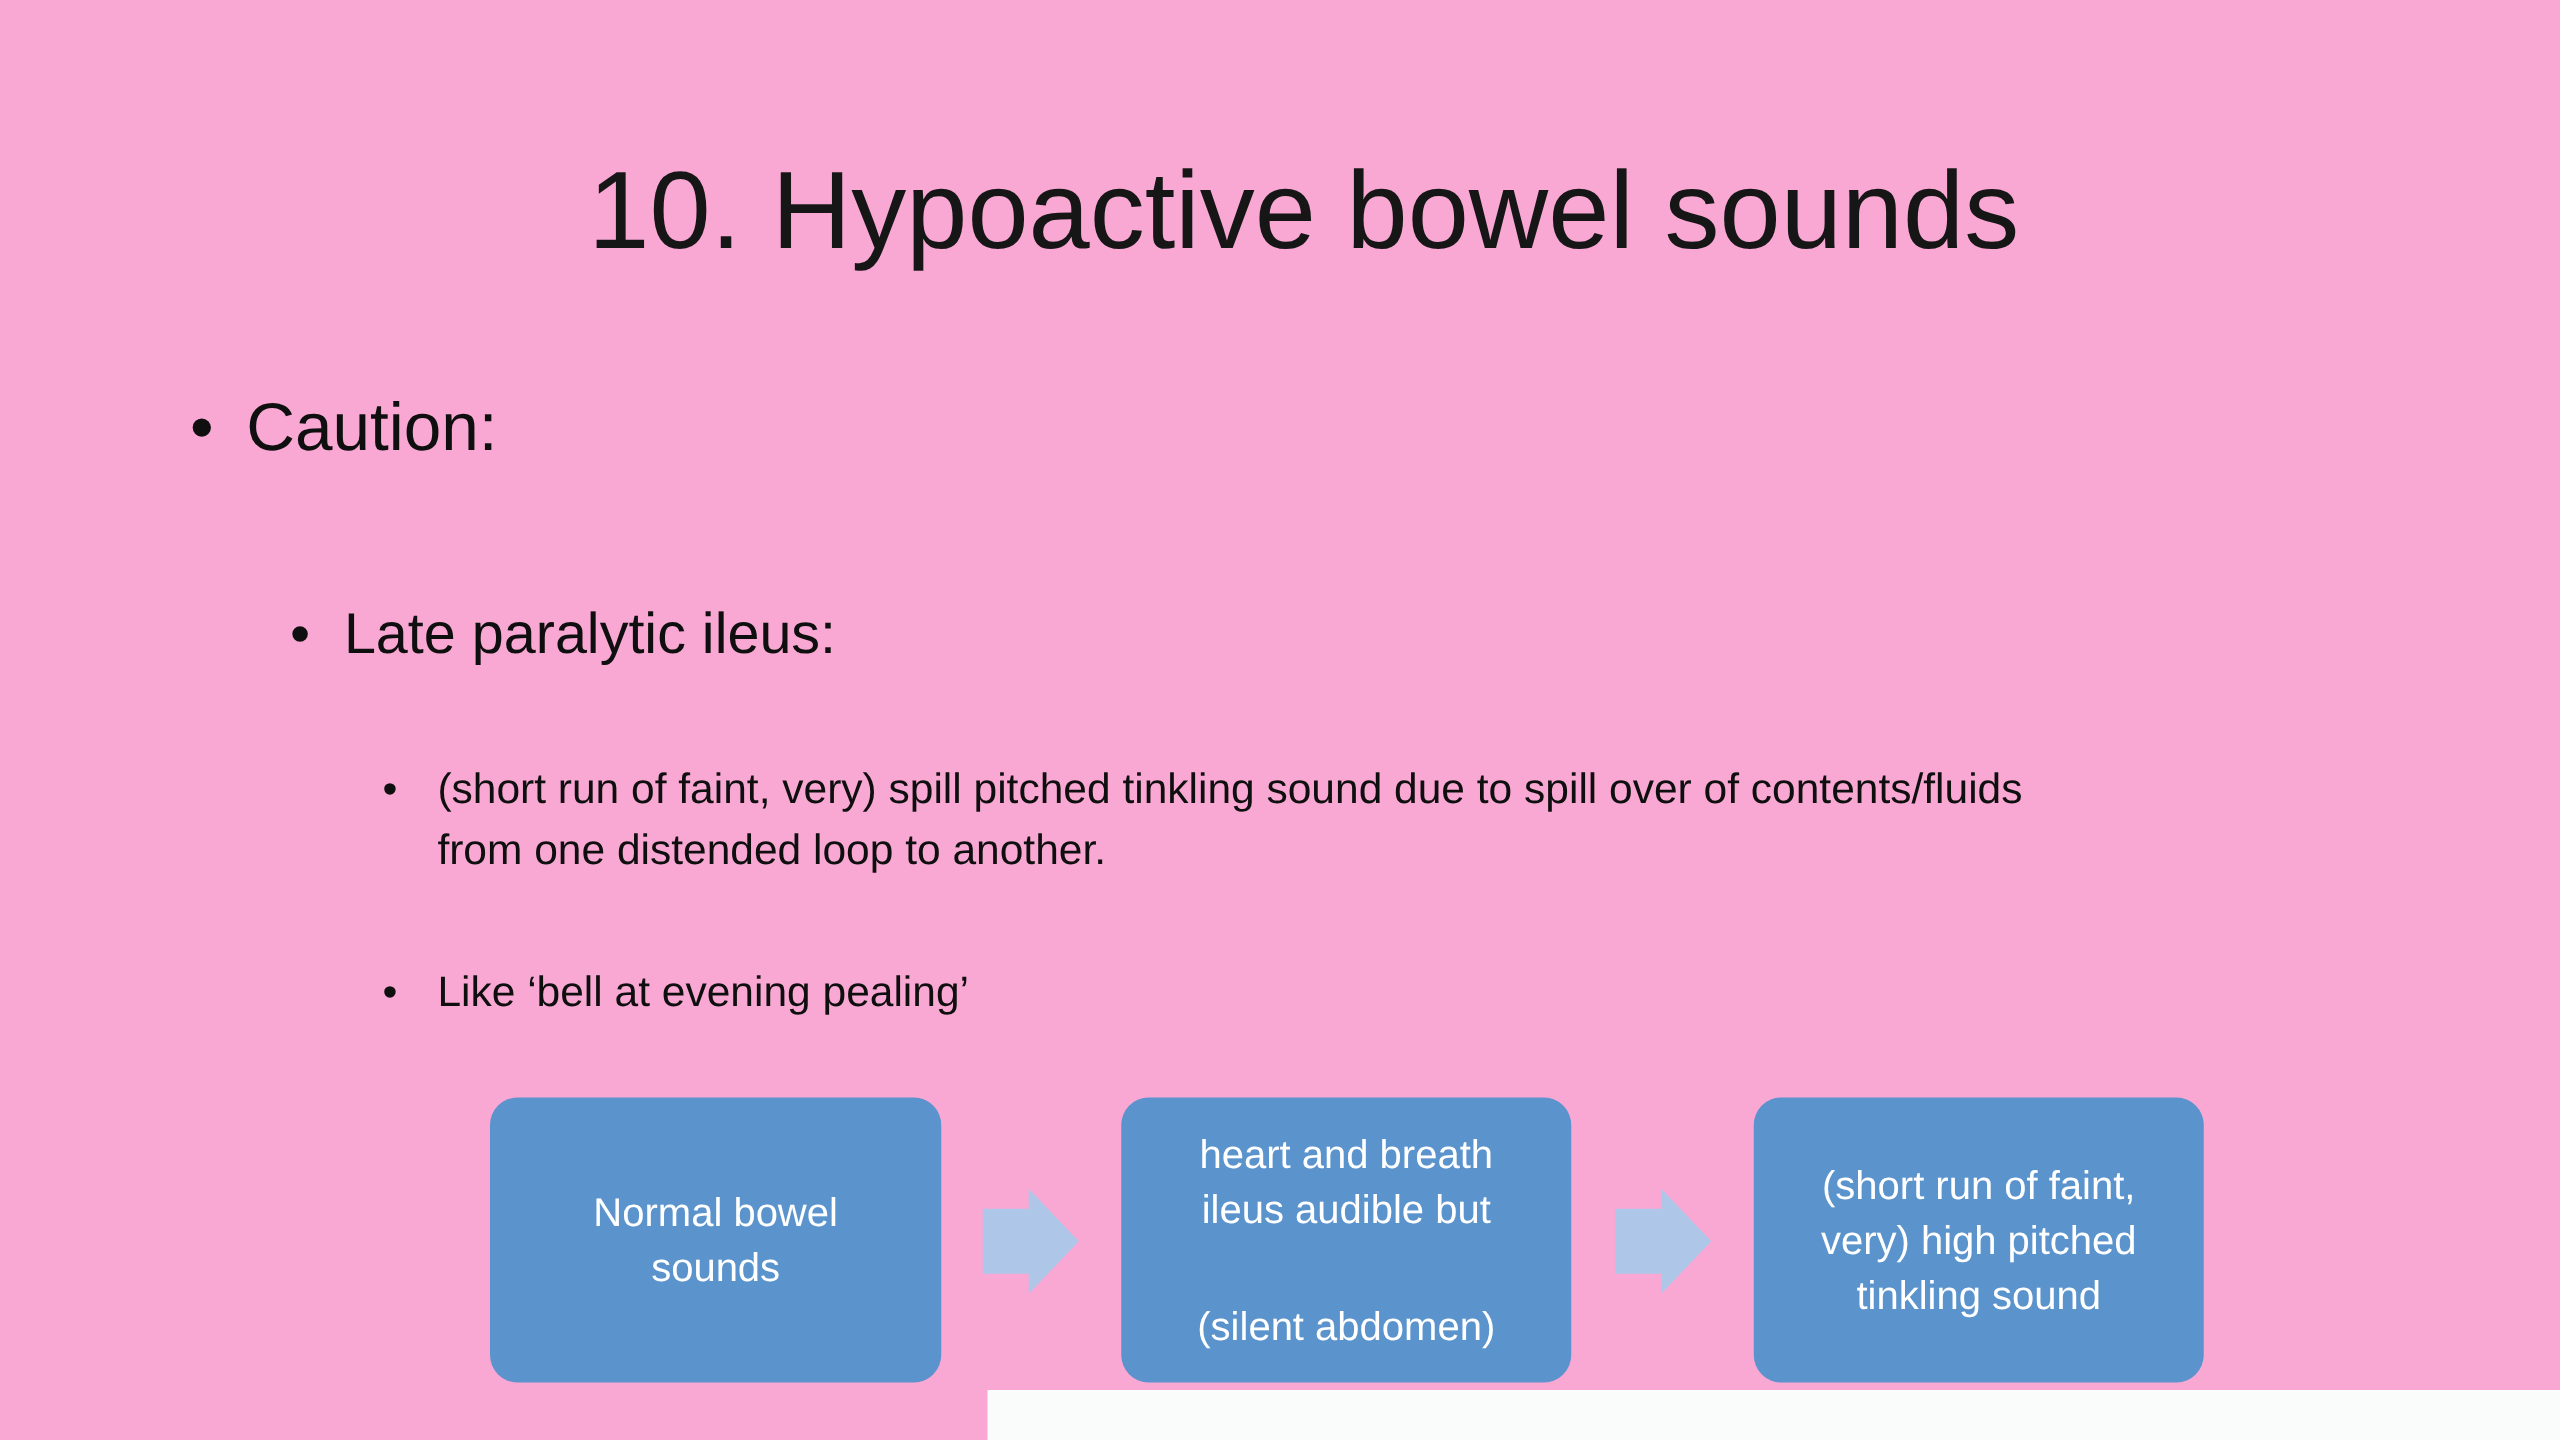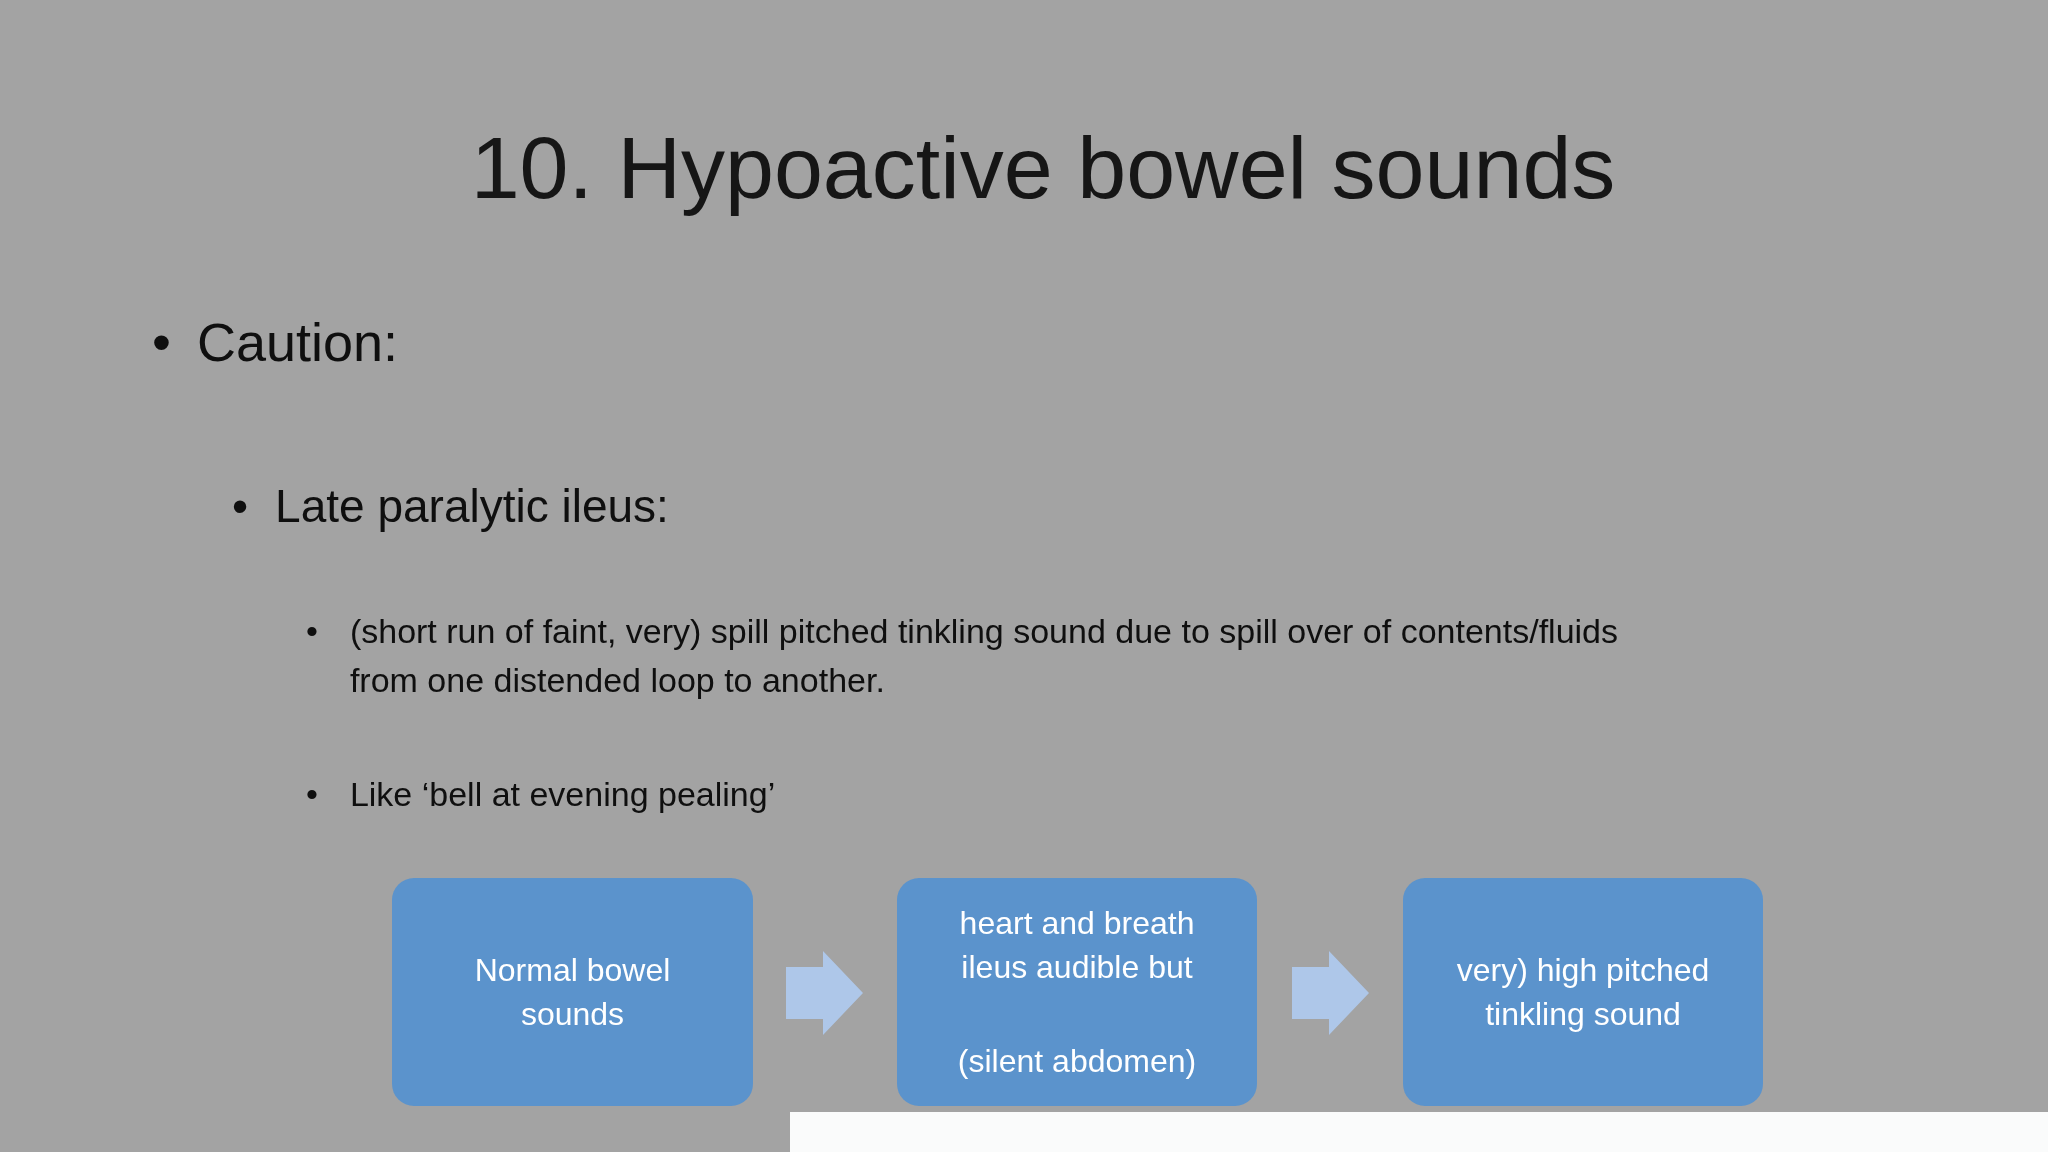"10. Hypoactive bowel sounds" .slide { background: #a3a3a3 -> #f9a8d4 }
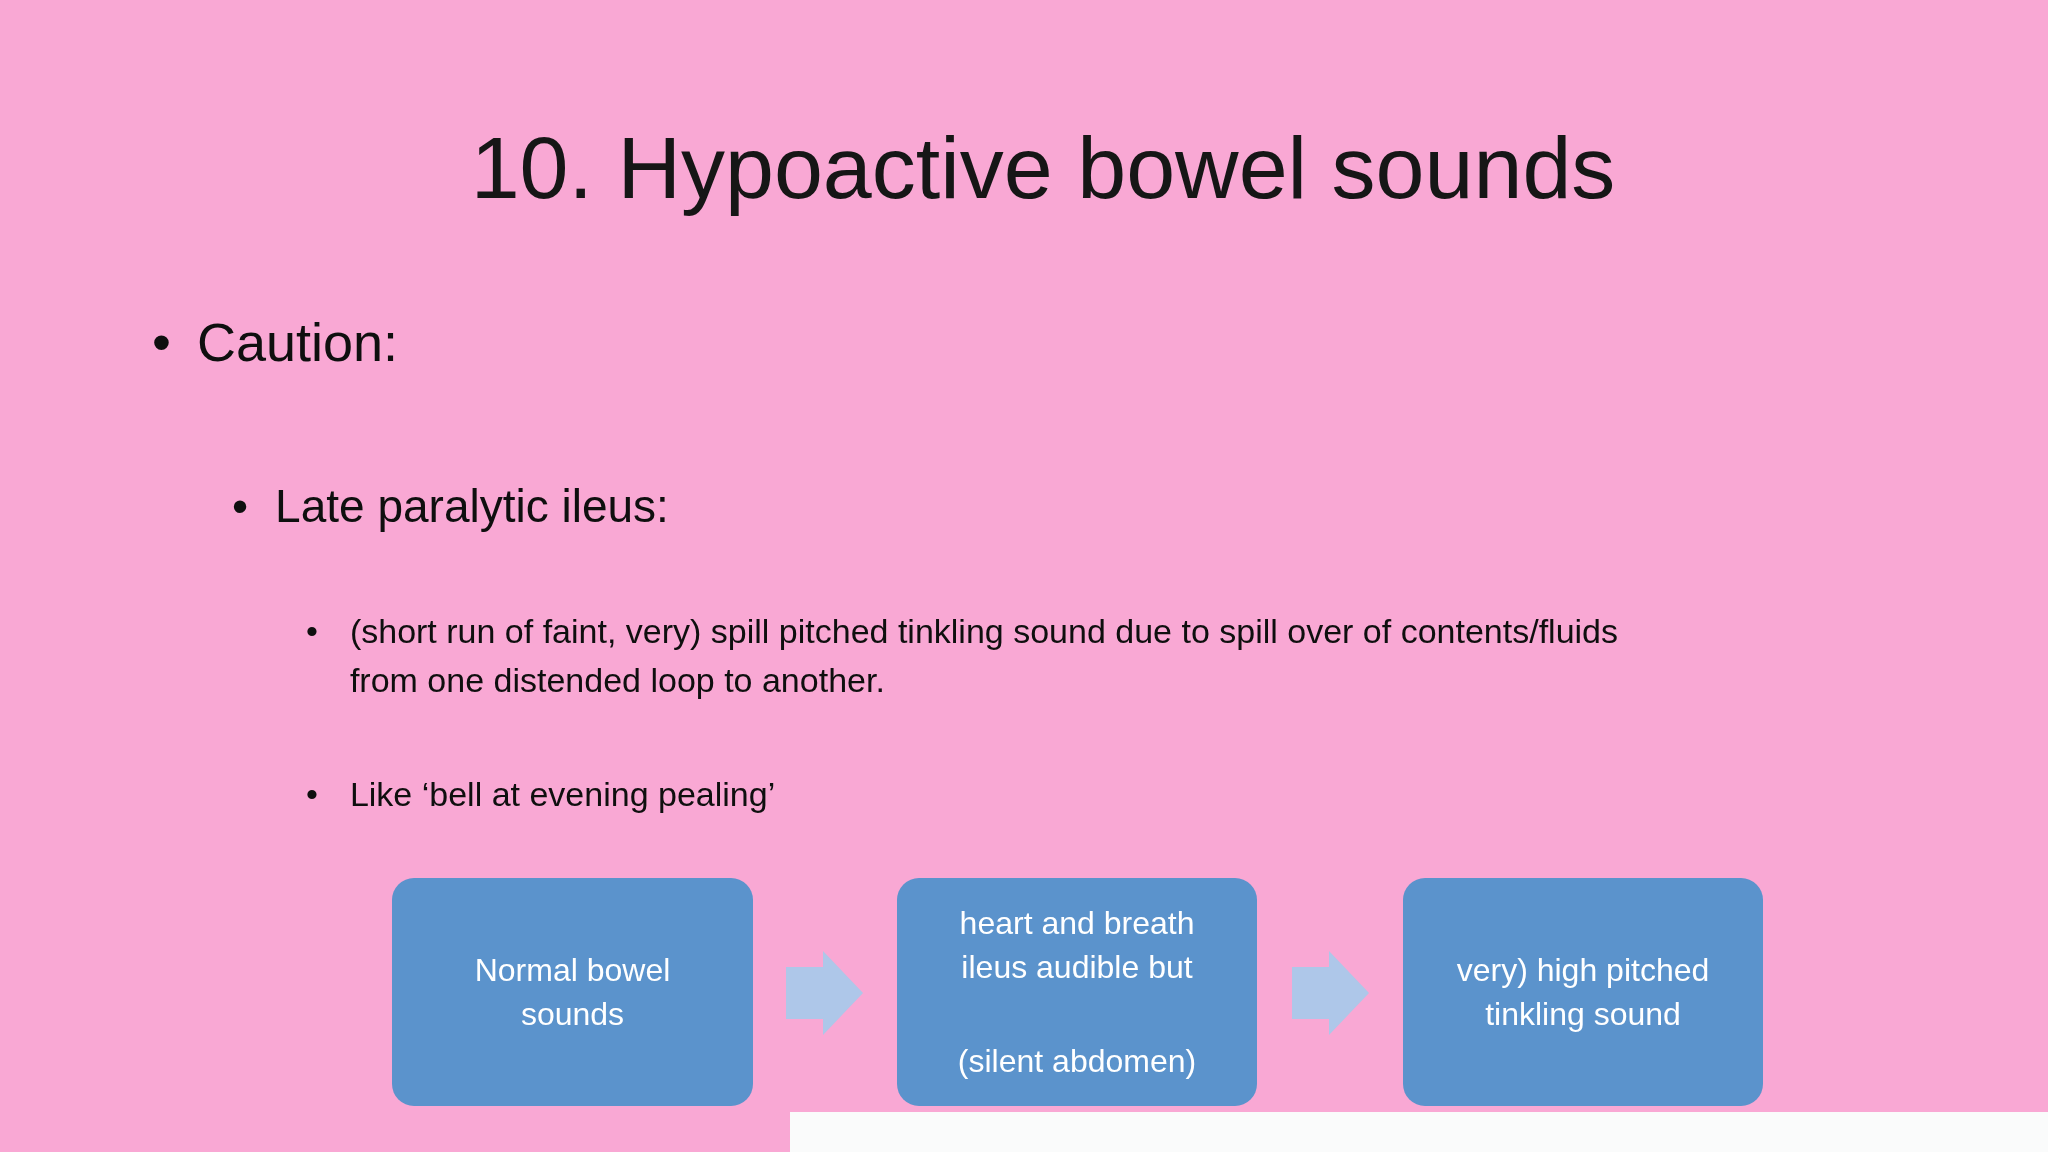"(short run of faint," span { html: none -> <span>(short run of faint,</span> }
